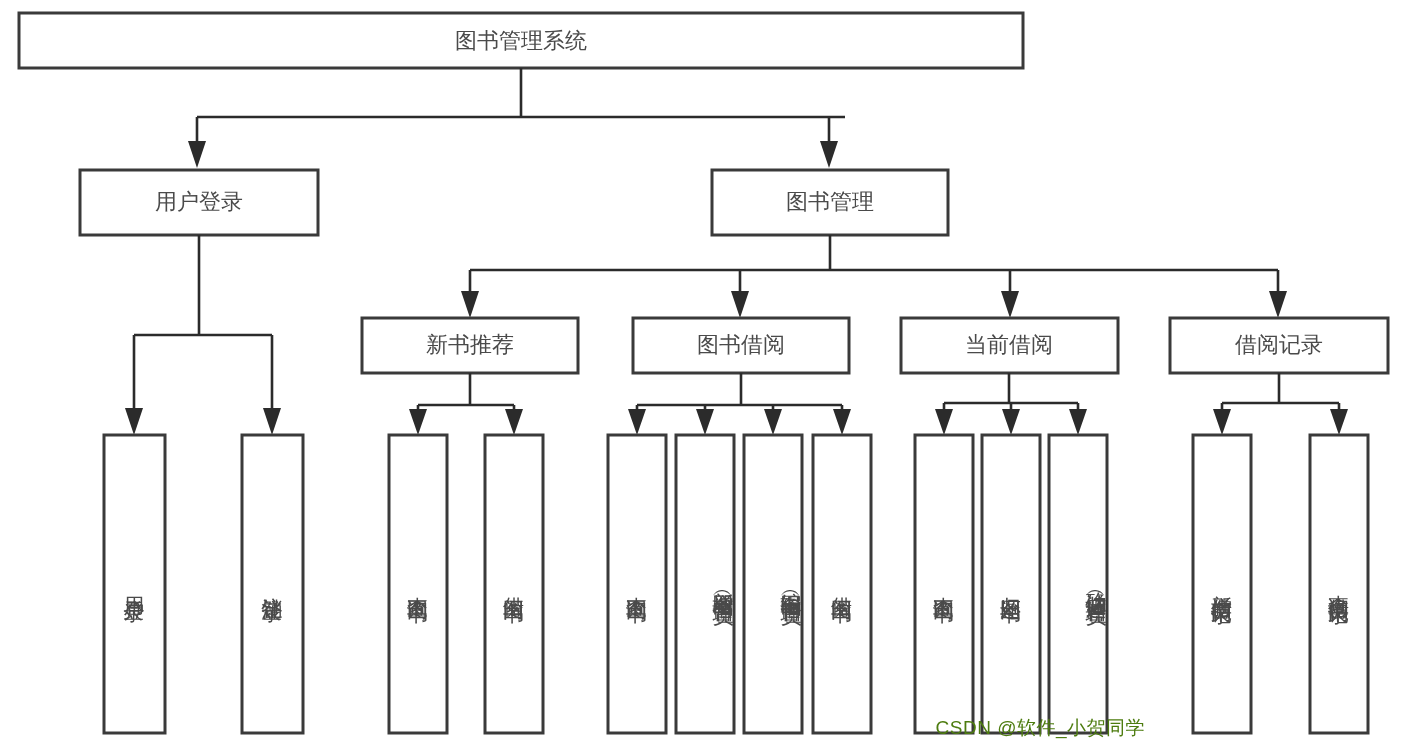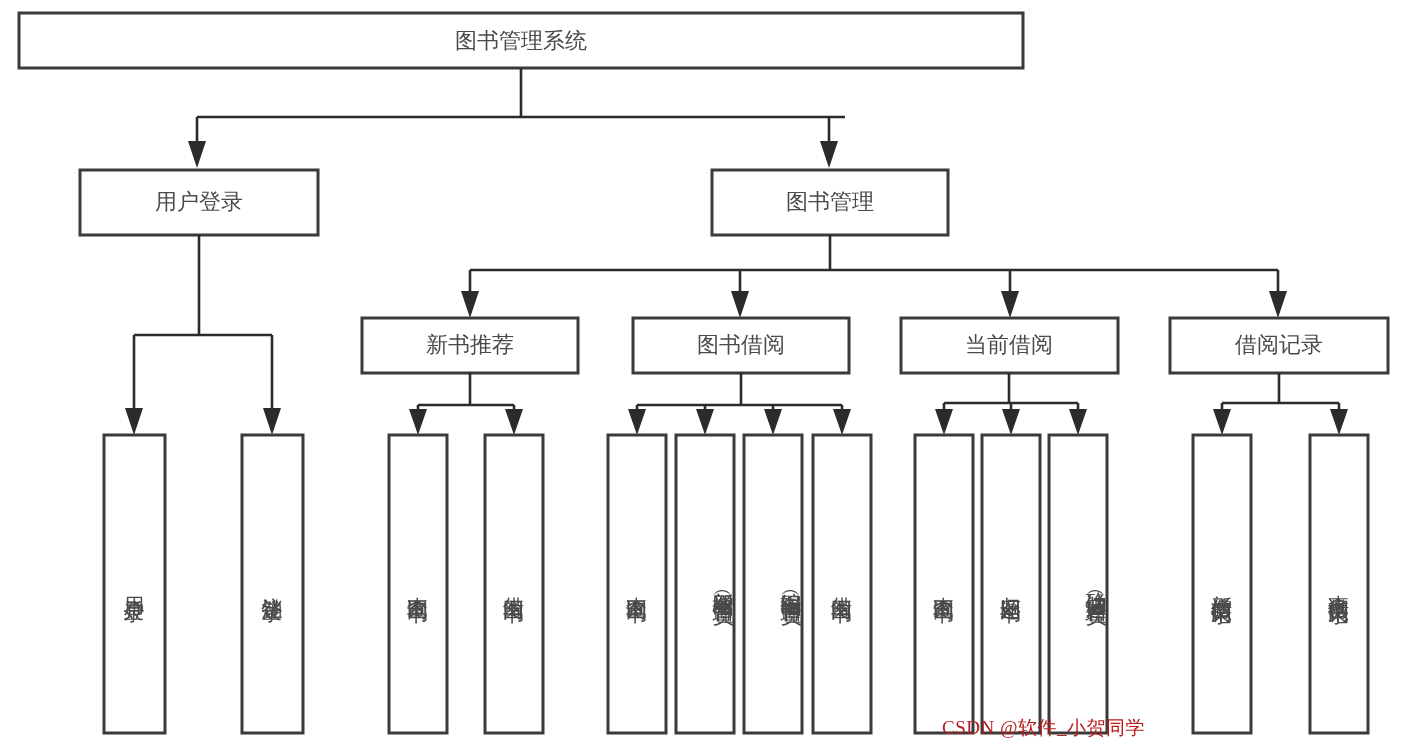"CSDN @软件_小贺同学" .watermark { color: #b91c1c -> #4d7c0f; font-family: Liberation Serif, serif -> Liberation Sans, sans-serif }
